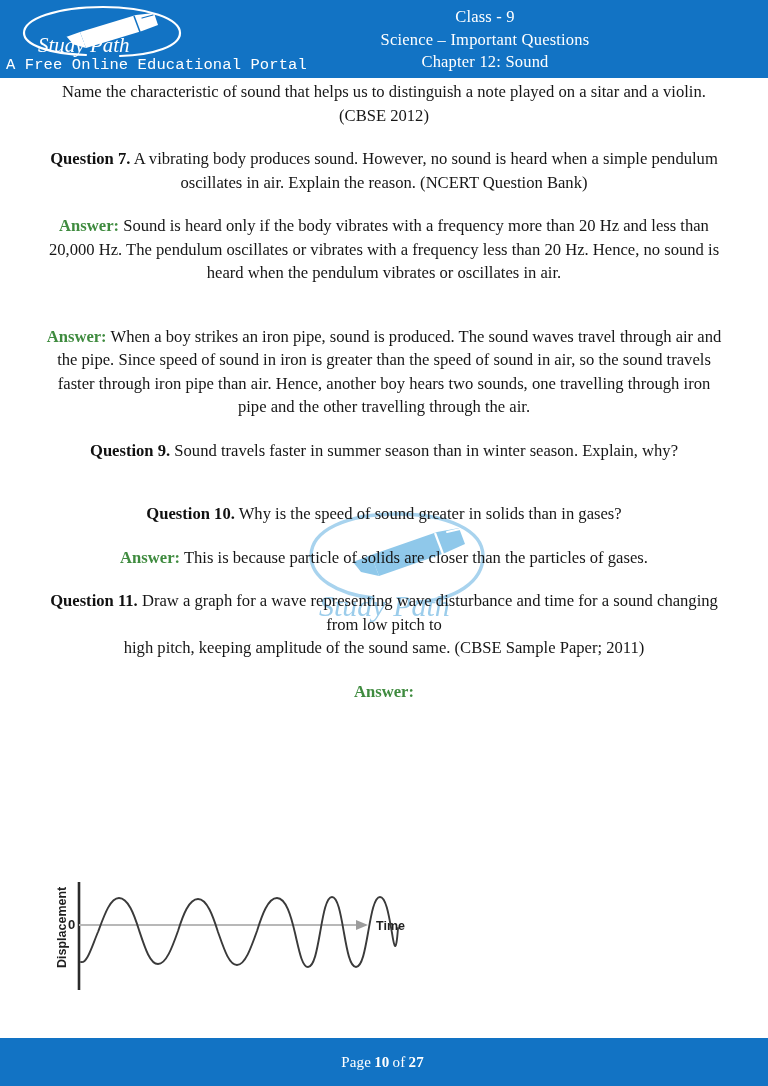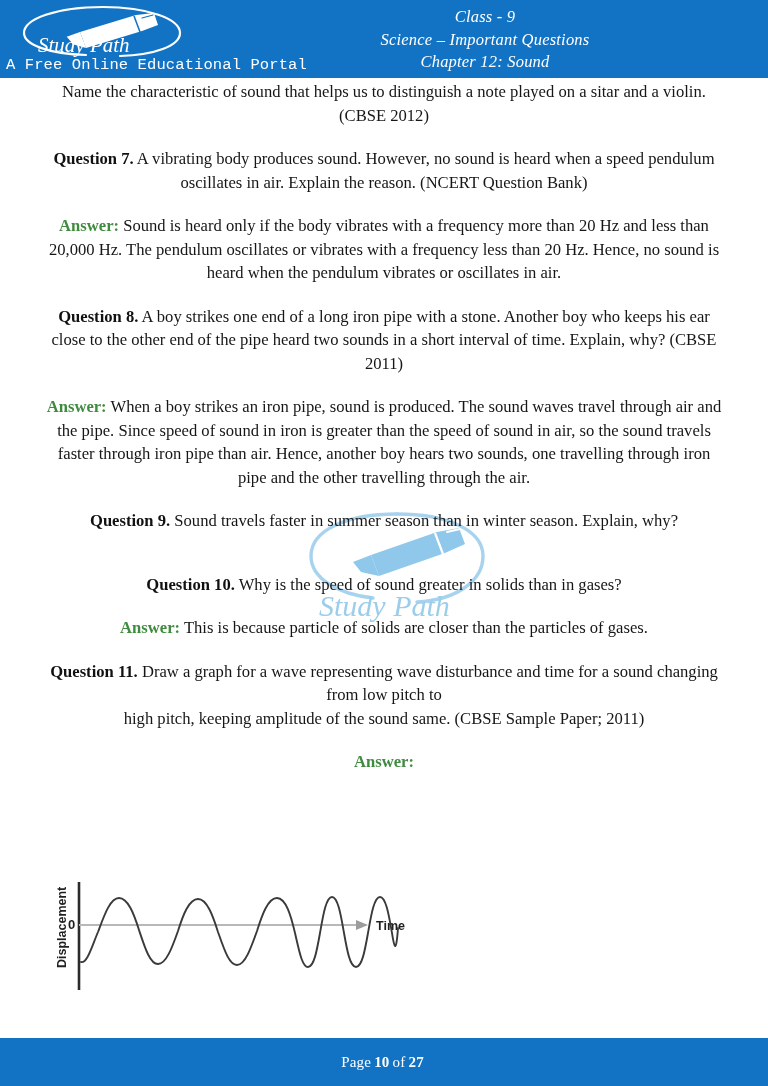"Class - 9" .header-titles div { font-style: italic -> none }
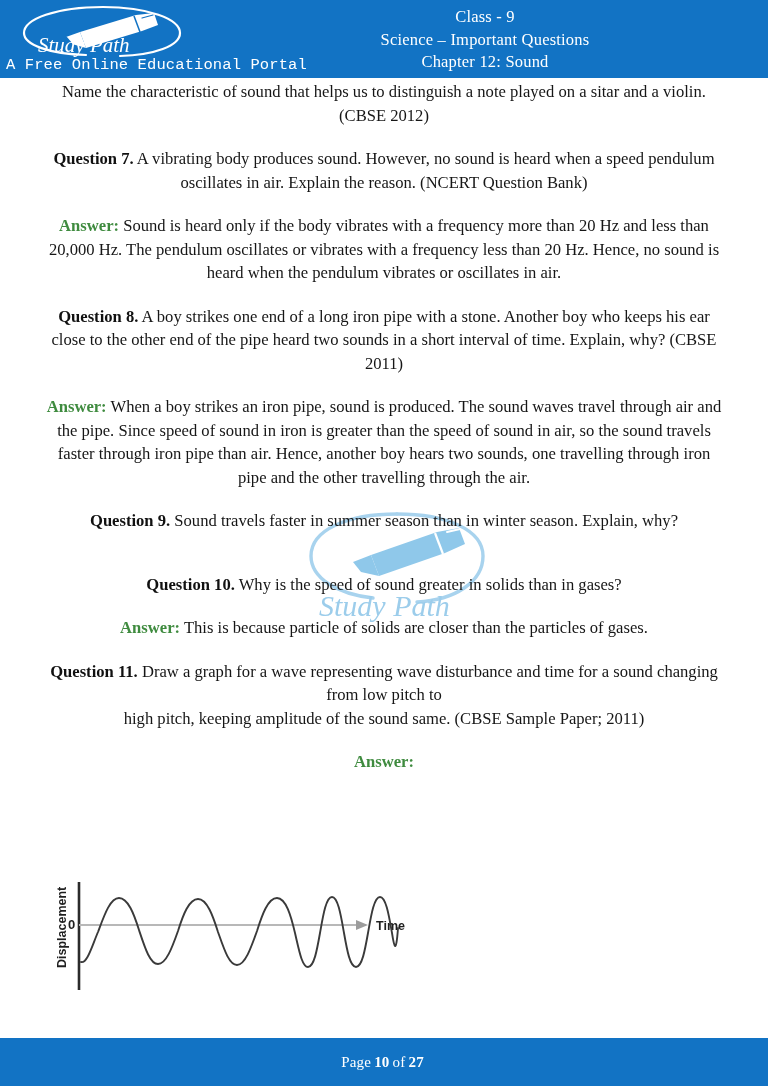"A vibrating body produces sound." span { text: speed -> simple }
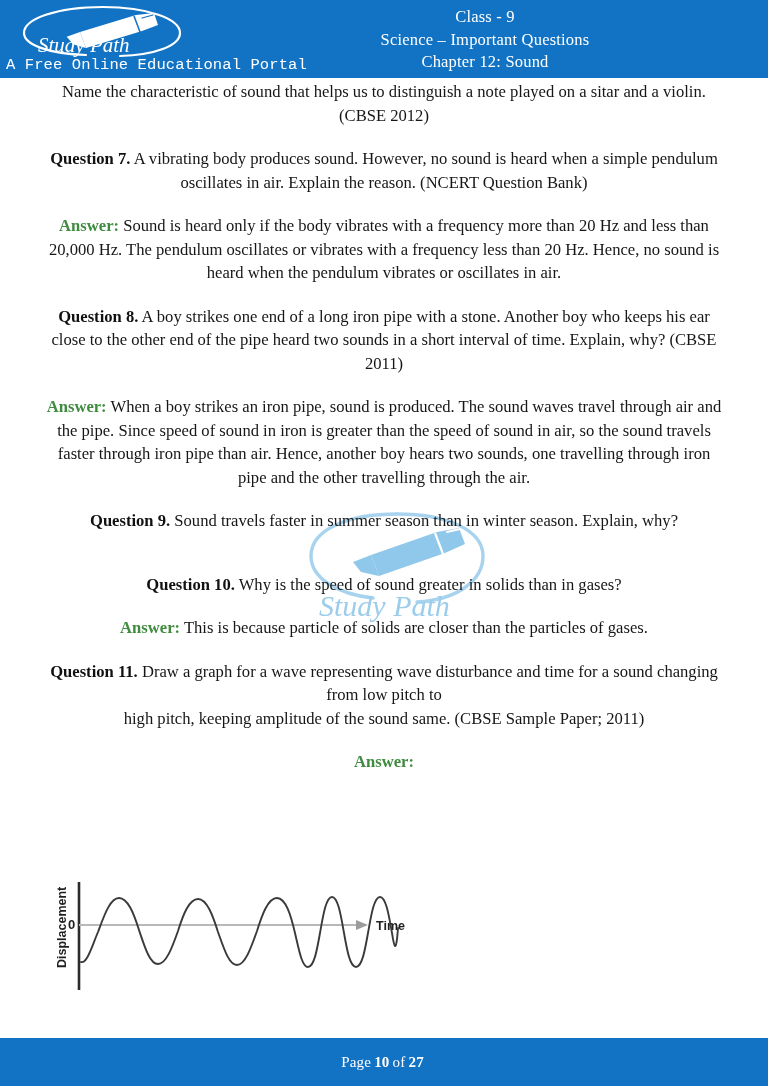"Question 8. A boy strikes" p.para { html: <p><span>Question 8.</span><span> A boy strikes one end of a long iron pipe with a stone. Another boy who keeps his ear close to the other end of the pipe heard two sounds in a short interval of time. Explain, why? (CBSE 2011)</span></p> -> none }
